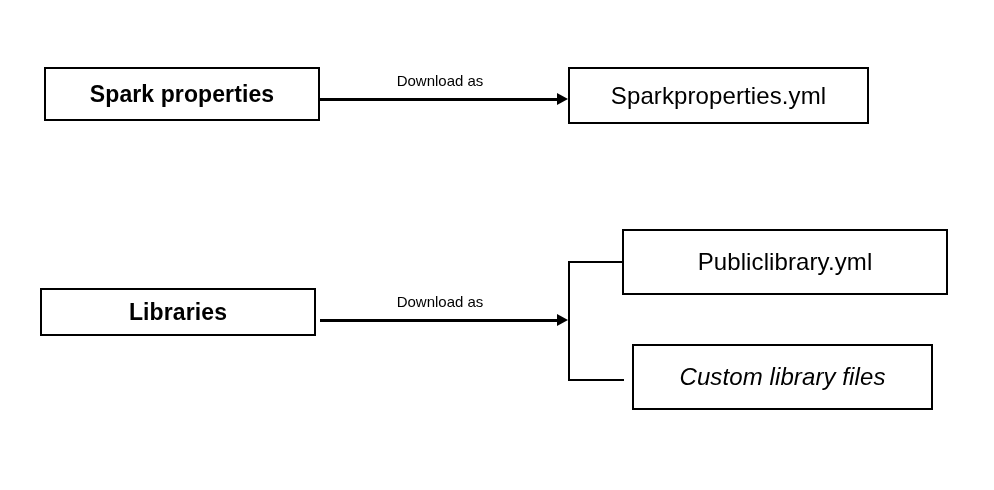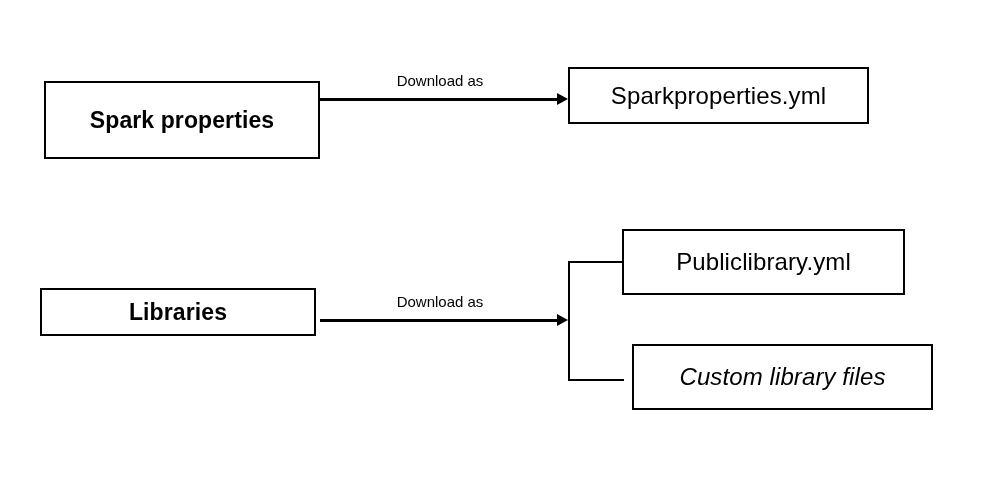"Spark properties" #box-spark-properties { height: 78px -> 54px; top: 81px -> 67px }
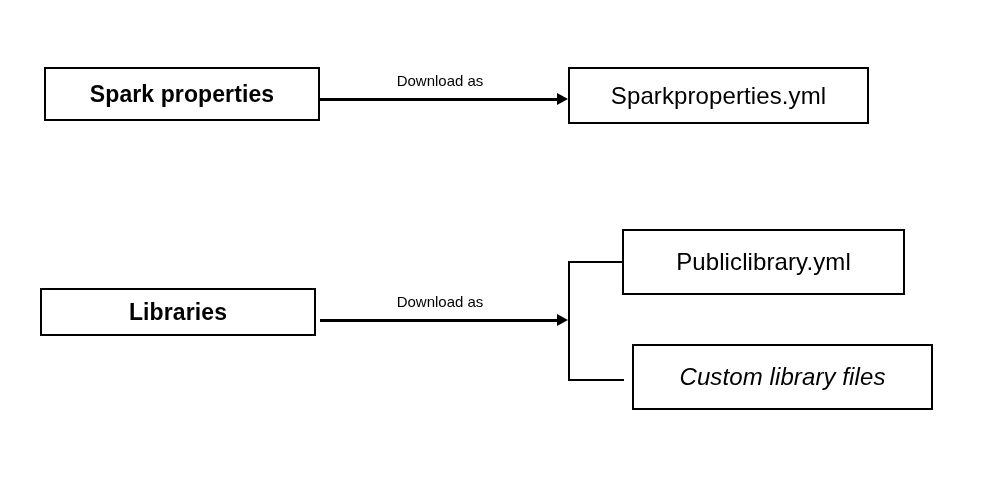"Publiclibrary.yml" #box-publiclibrary-yml { width: 283px -> 326px }
